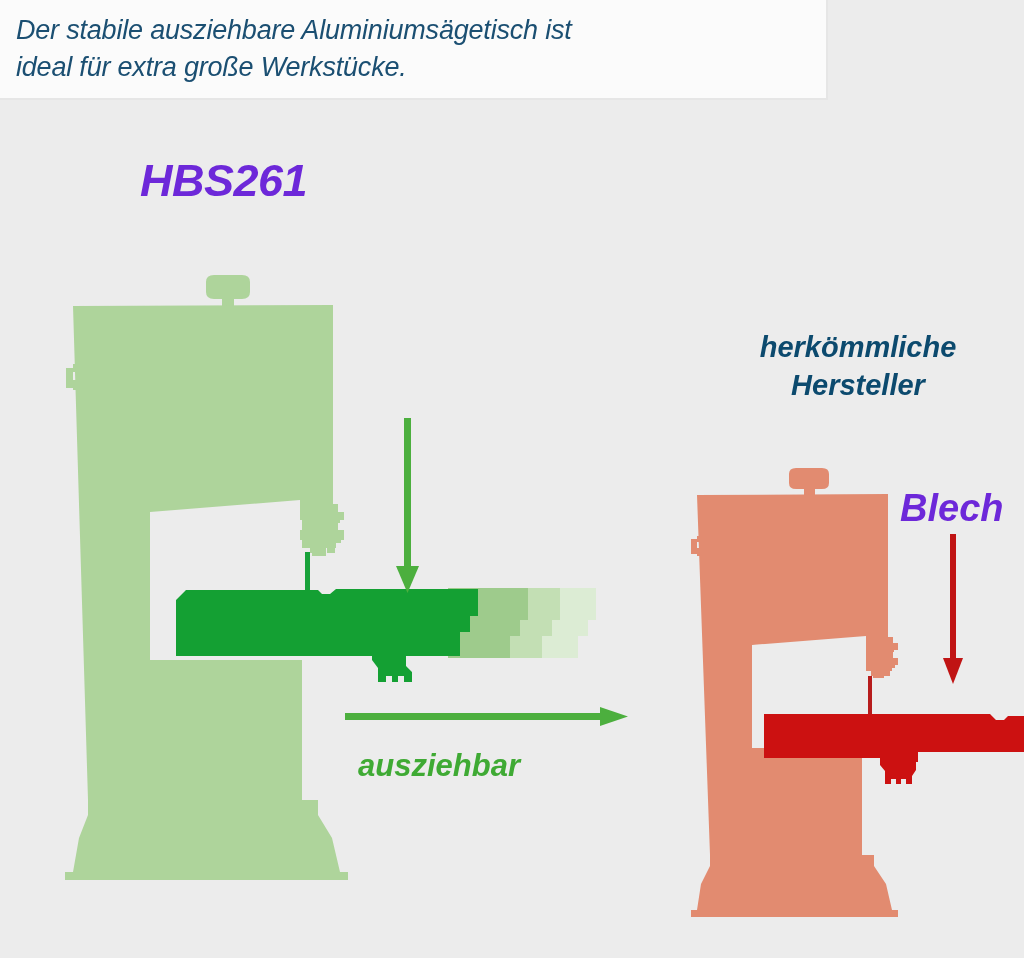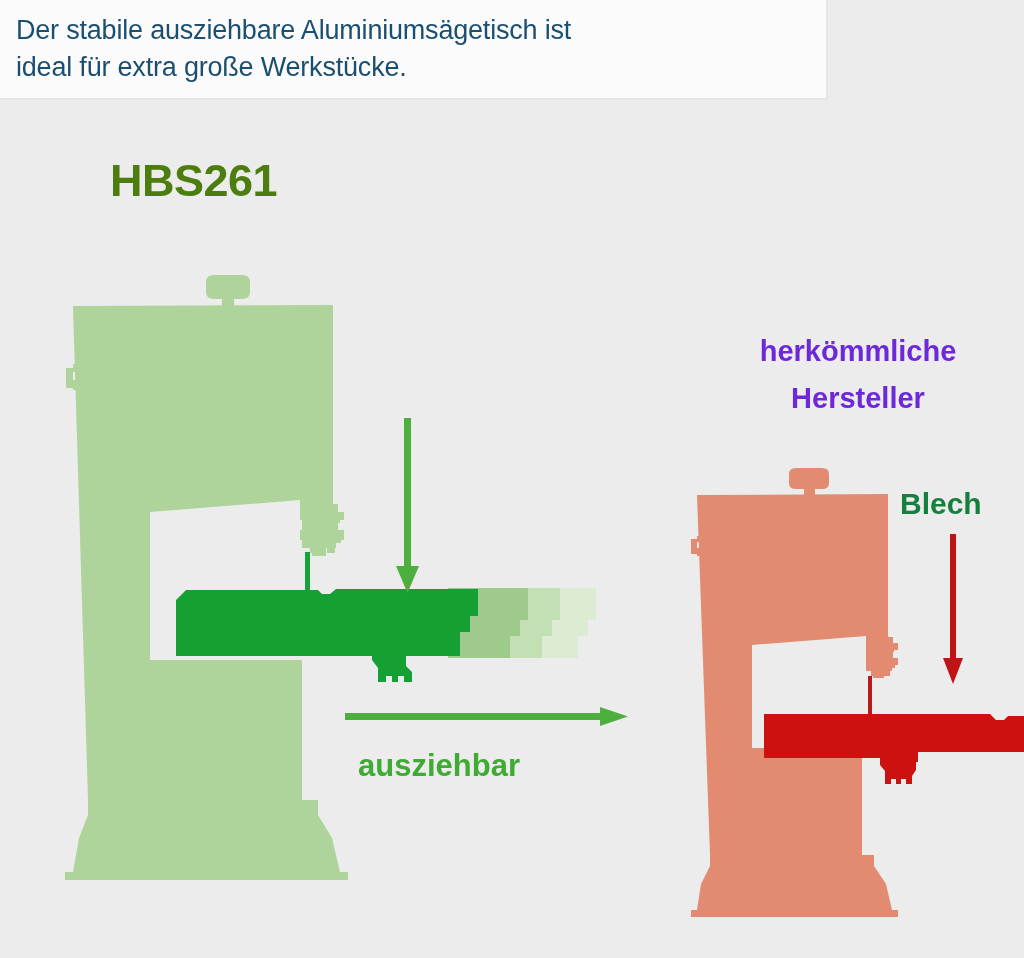"Der stabile ausziehbare" #stage { font-style: none -> italic }
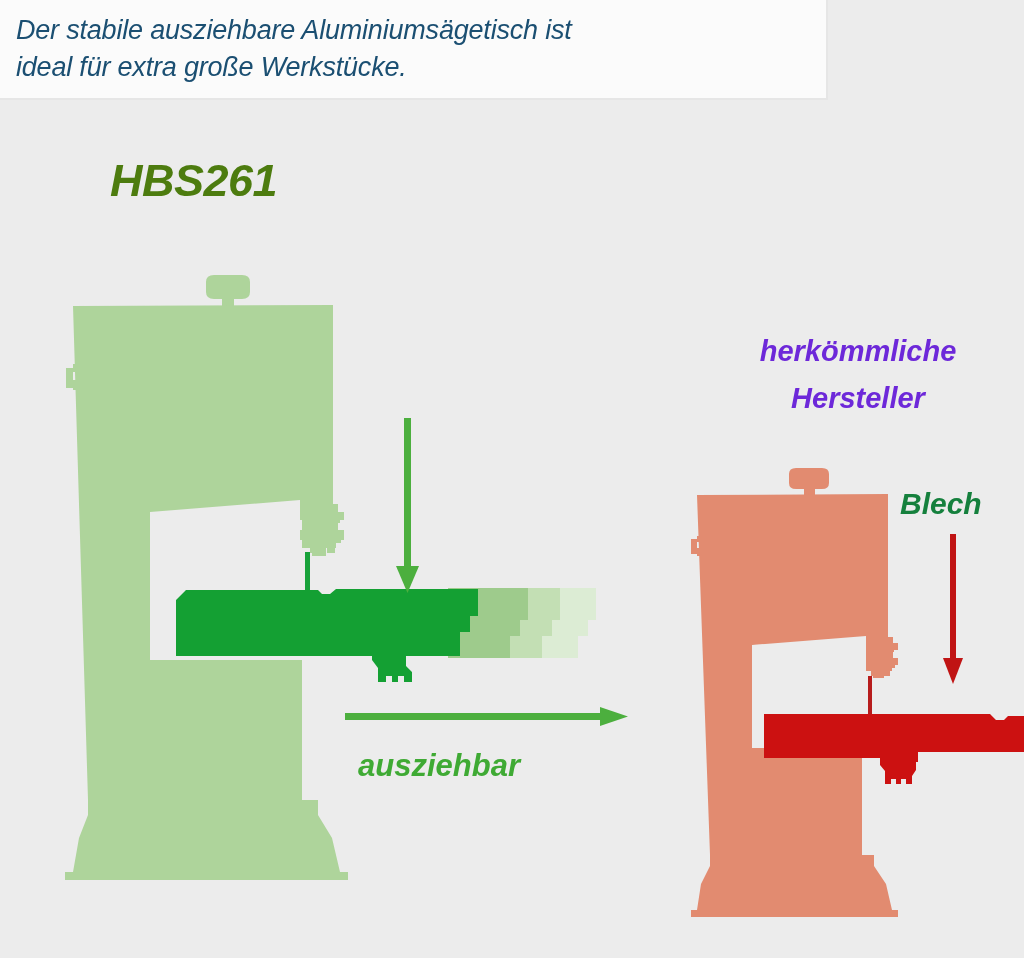"HBS261" .model-title { color: #4d7c0f -> #6d28d9; left: 110px -> 140px }
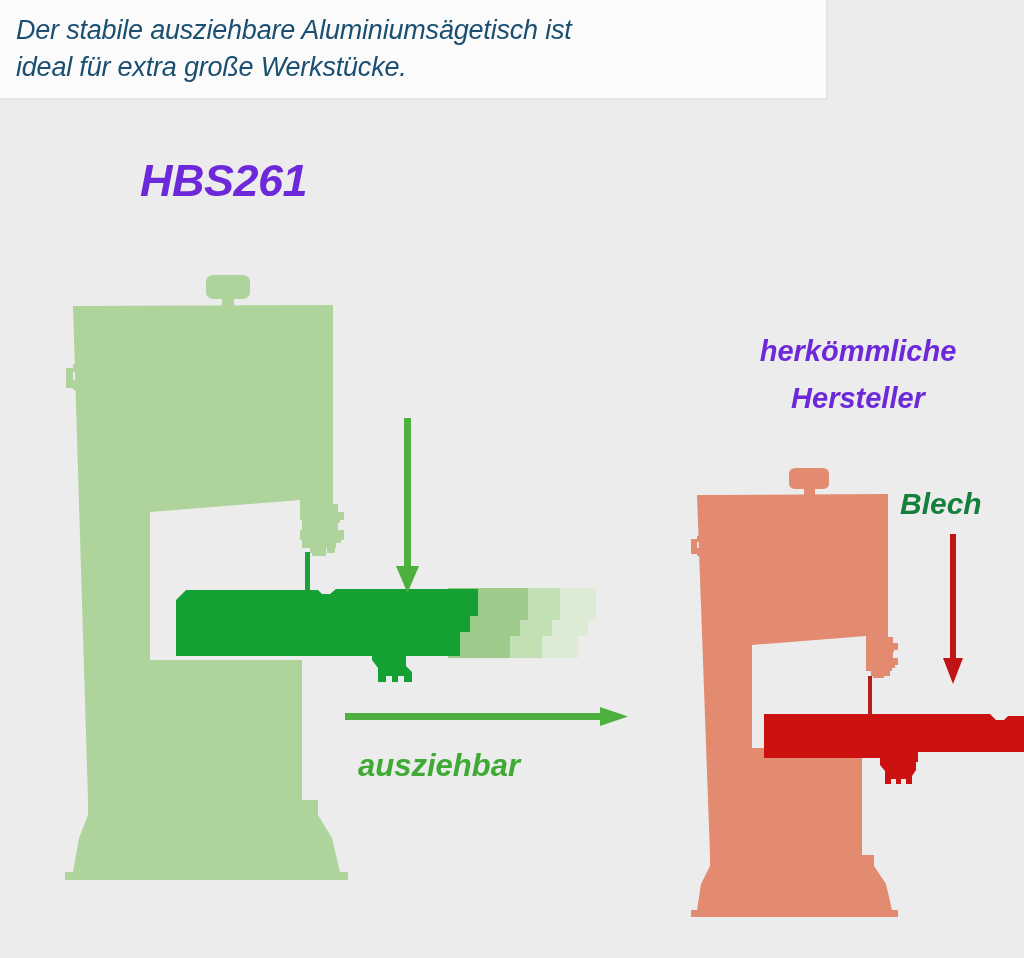"herkömmliche" .lbl-herkoemmlich { color: #6d28d9 -> #0c4a6e; line-height: 47px -> 38px }
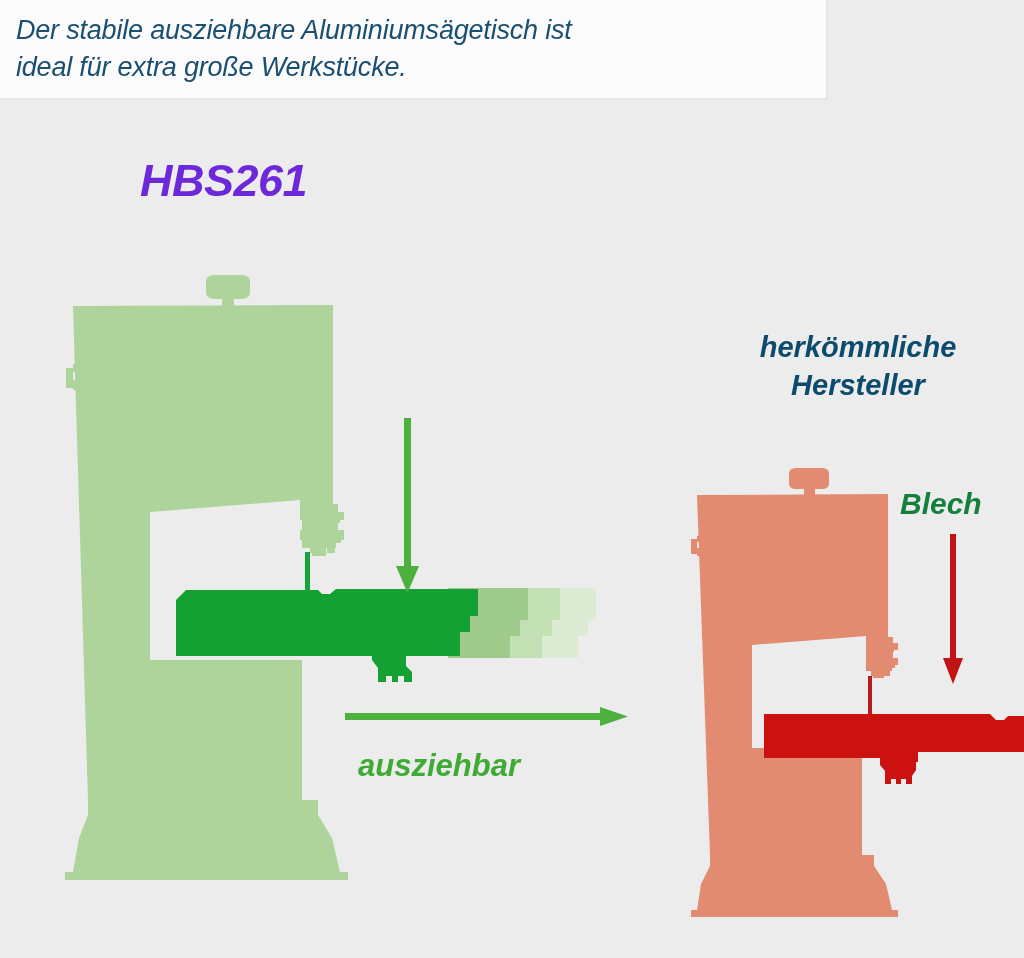"Blech" .lbl-blech { color: #15803d -> #6d28d9; font-size: 30px -> 38px }
